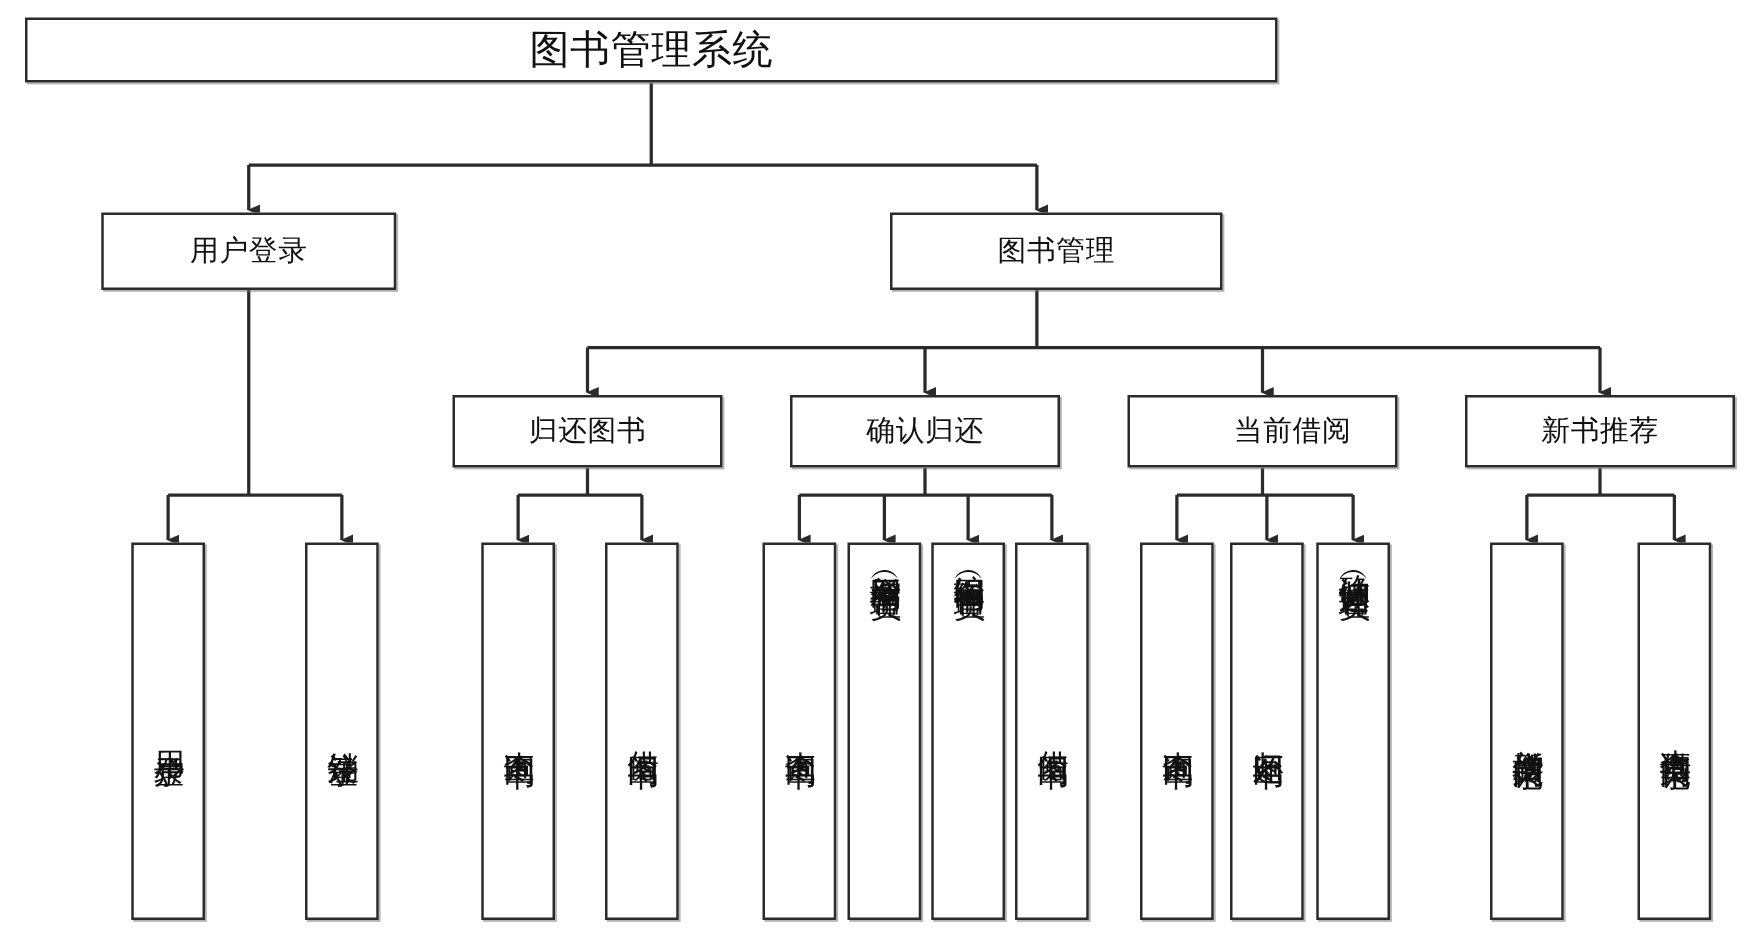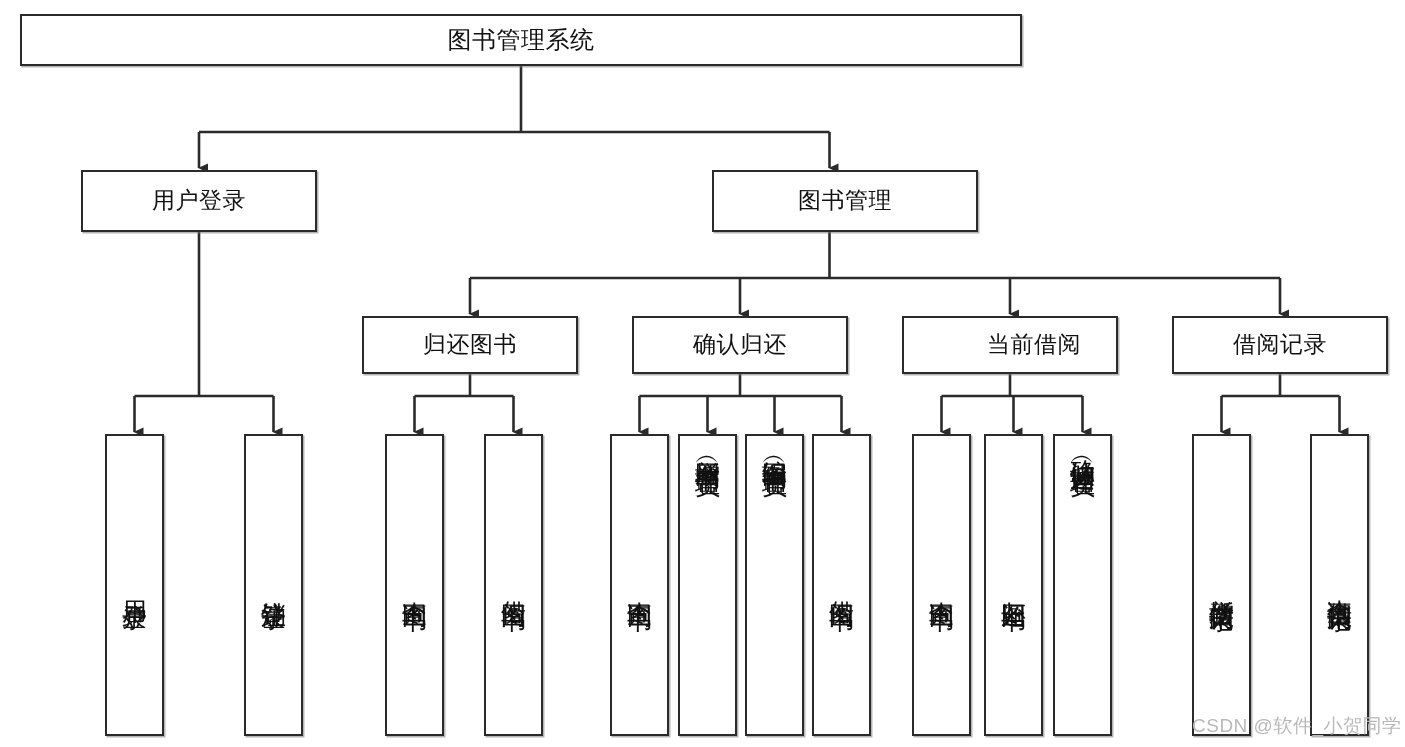"图书管理系统" .node.root .lbl { font-size: 24px -> 32px }
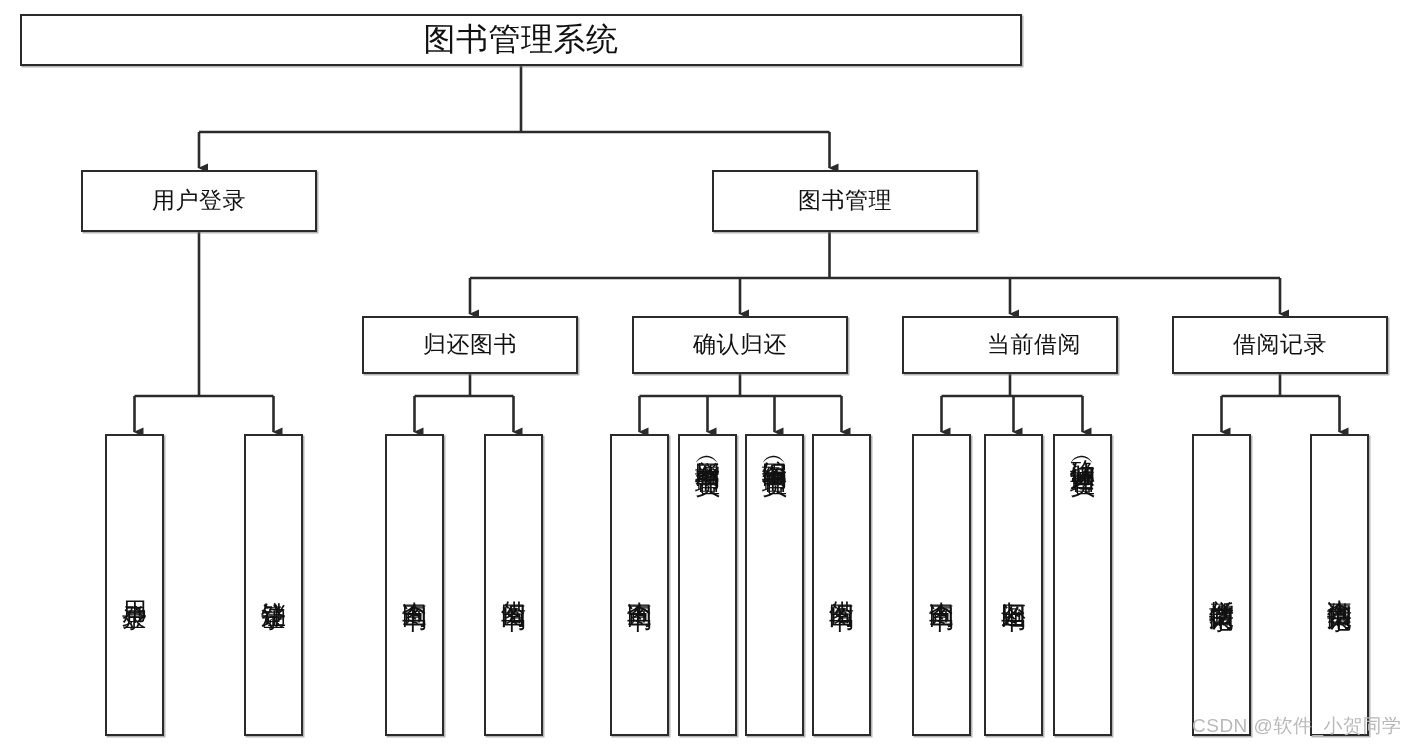"借阅记录" span.lbl { text: 借阅记录 -> 新书推荐 }
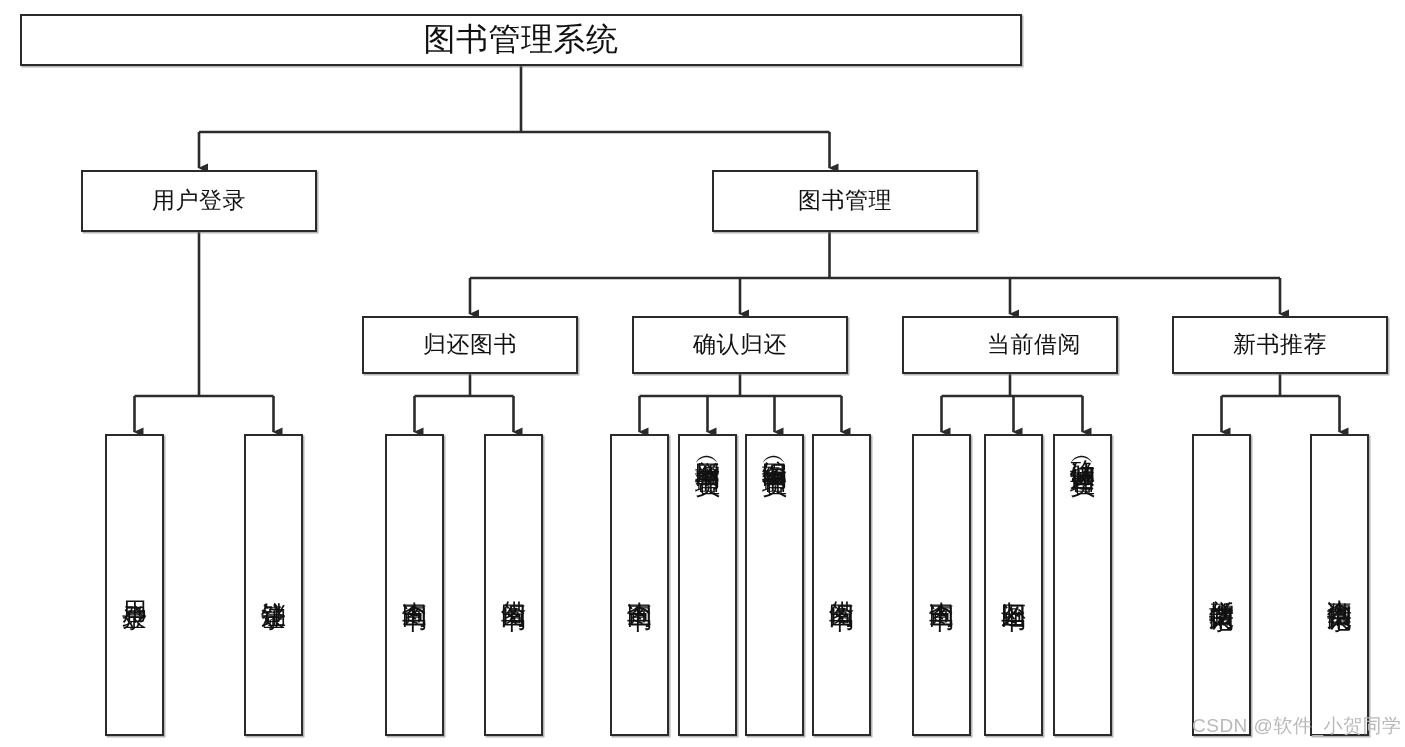"CSDN @软件_小贺同学" div.watermark { html: <div>CSDN @软件_小贺同学</div> -> none }
